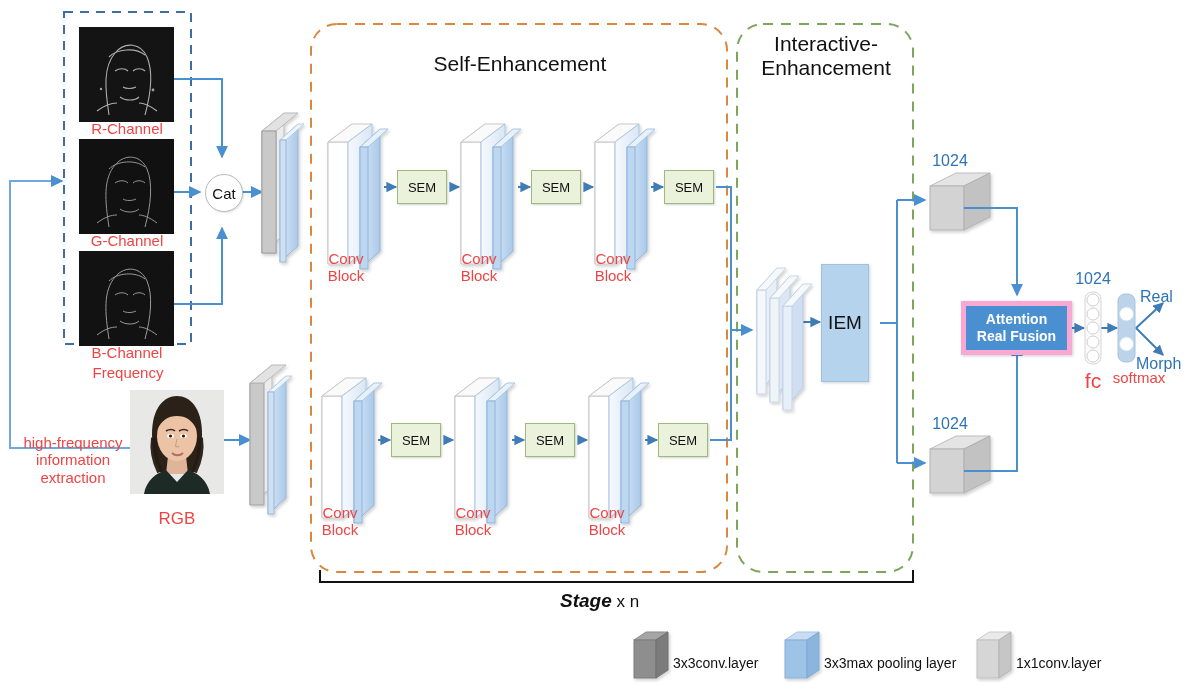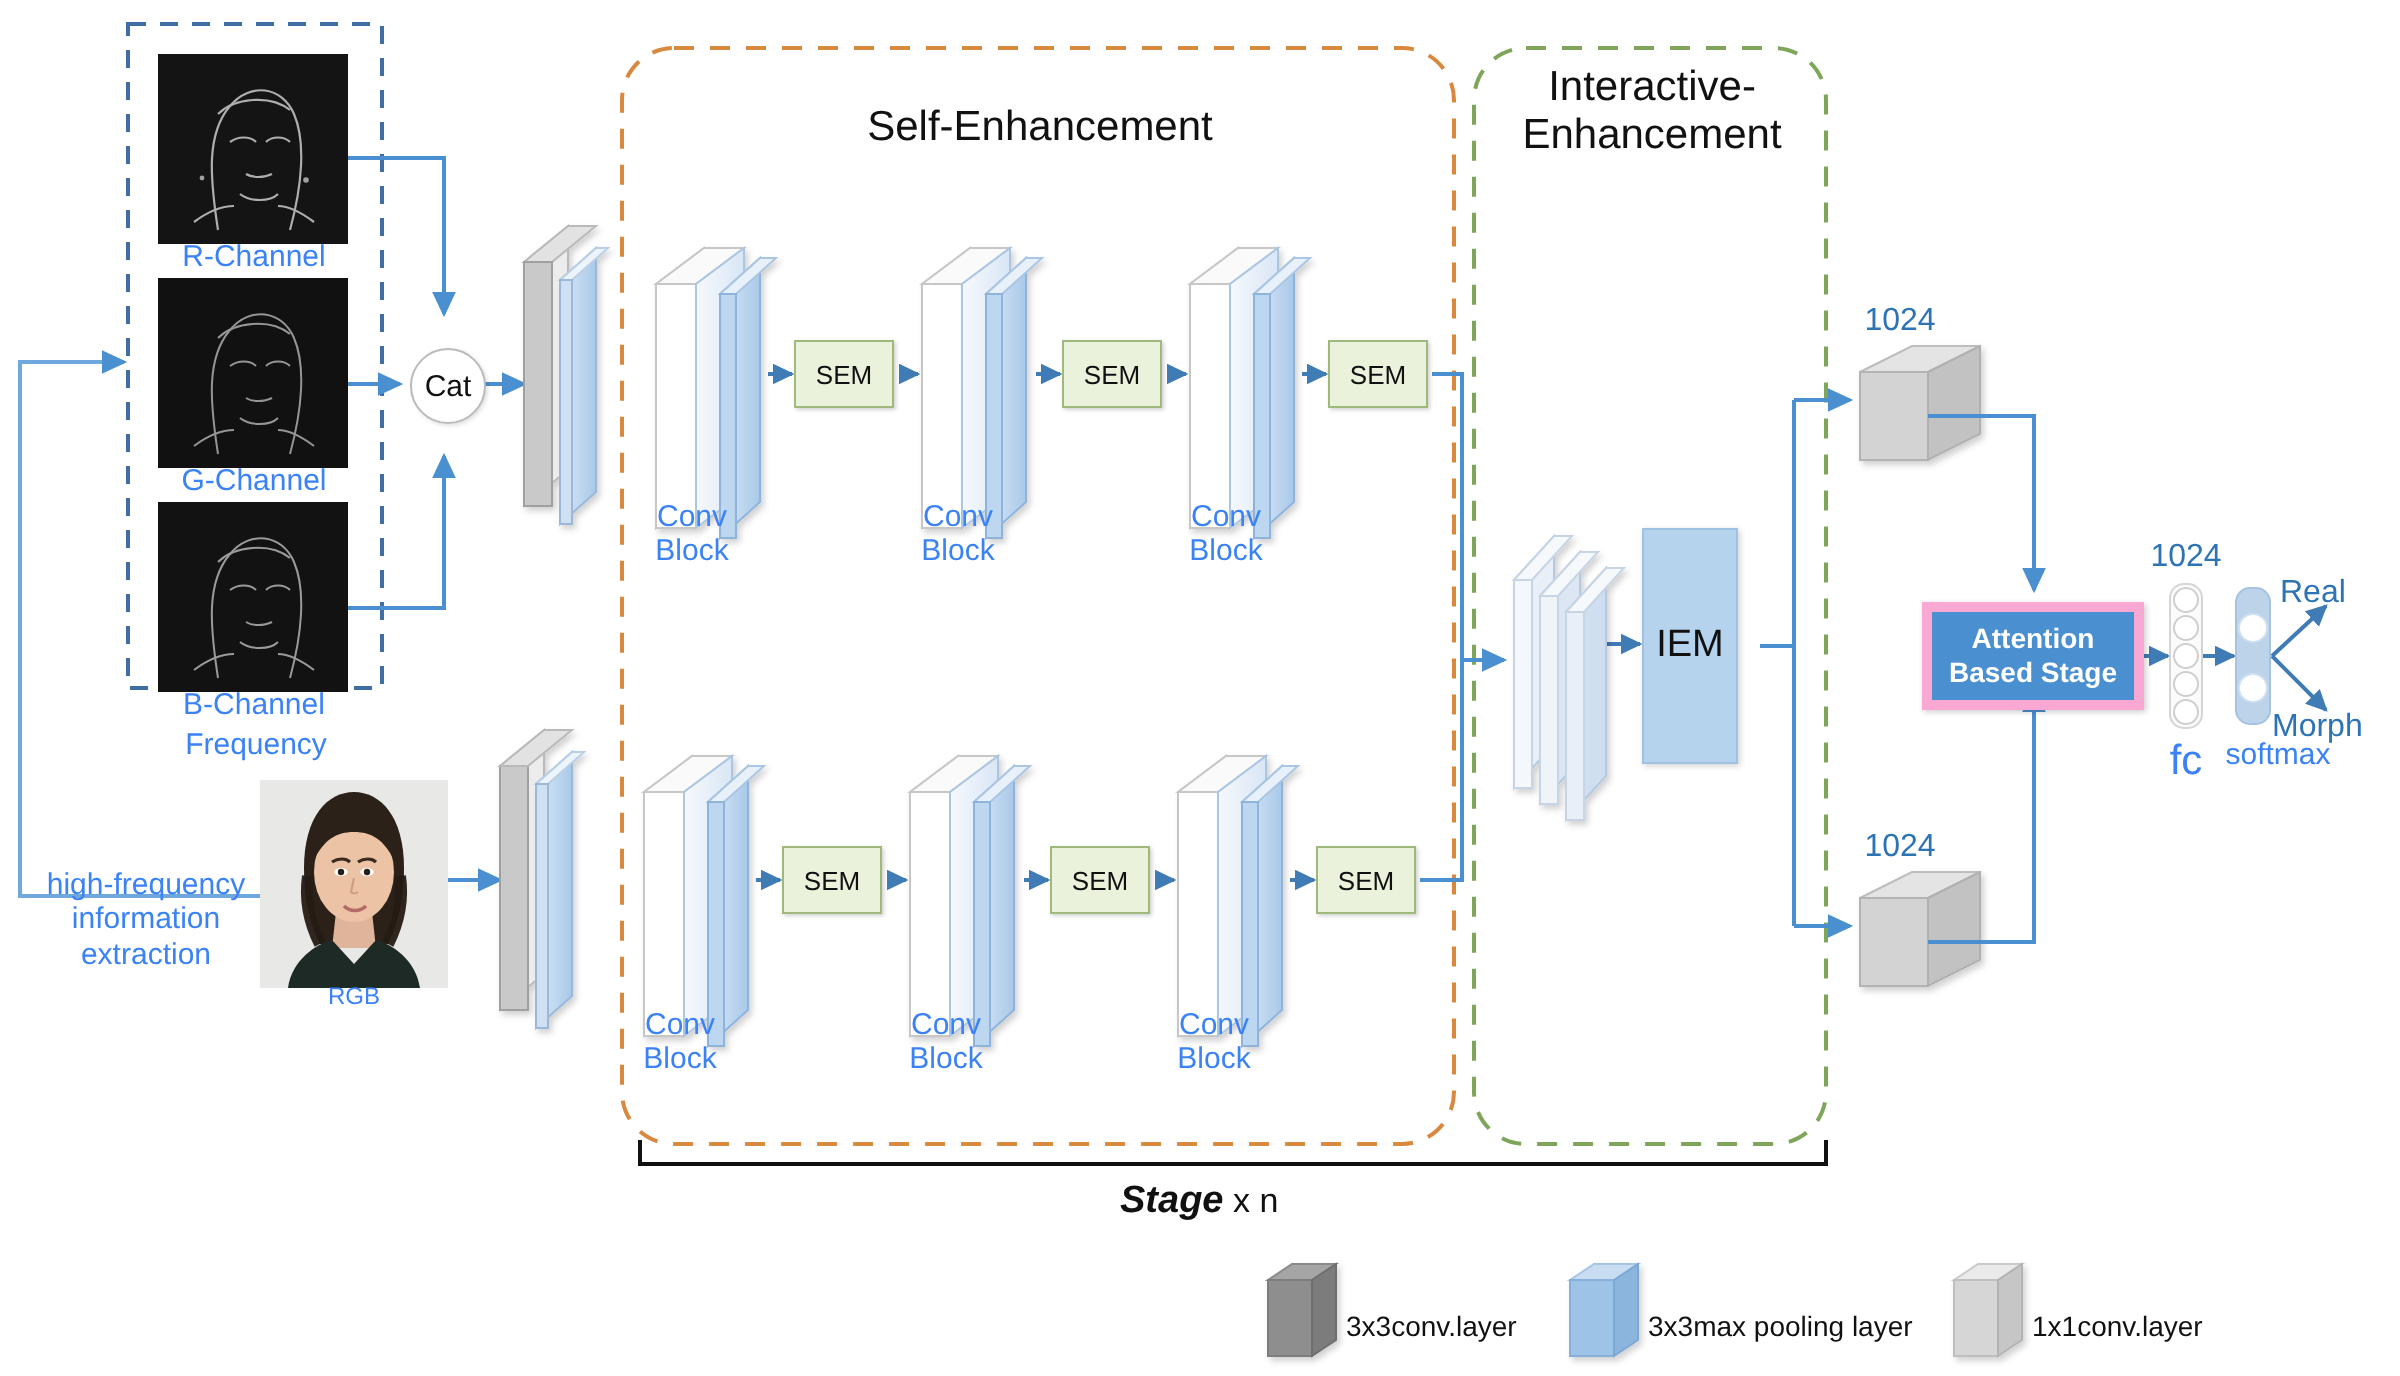"R-Channel" .lbl { color: #3b82f6 -> #ef4444 }
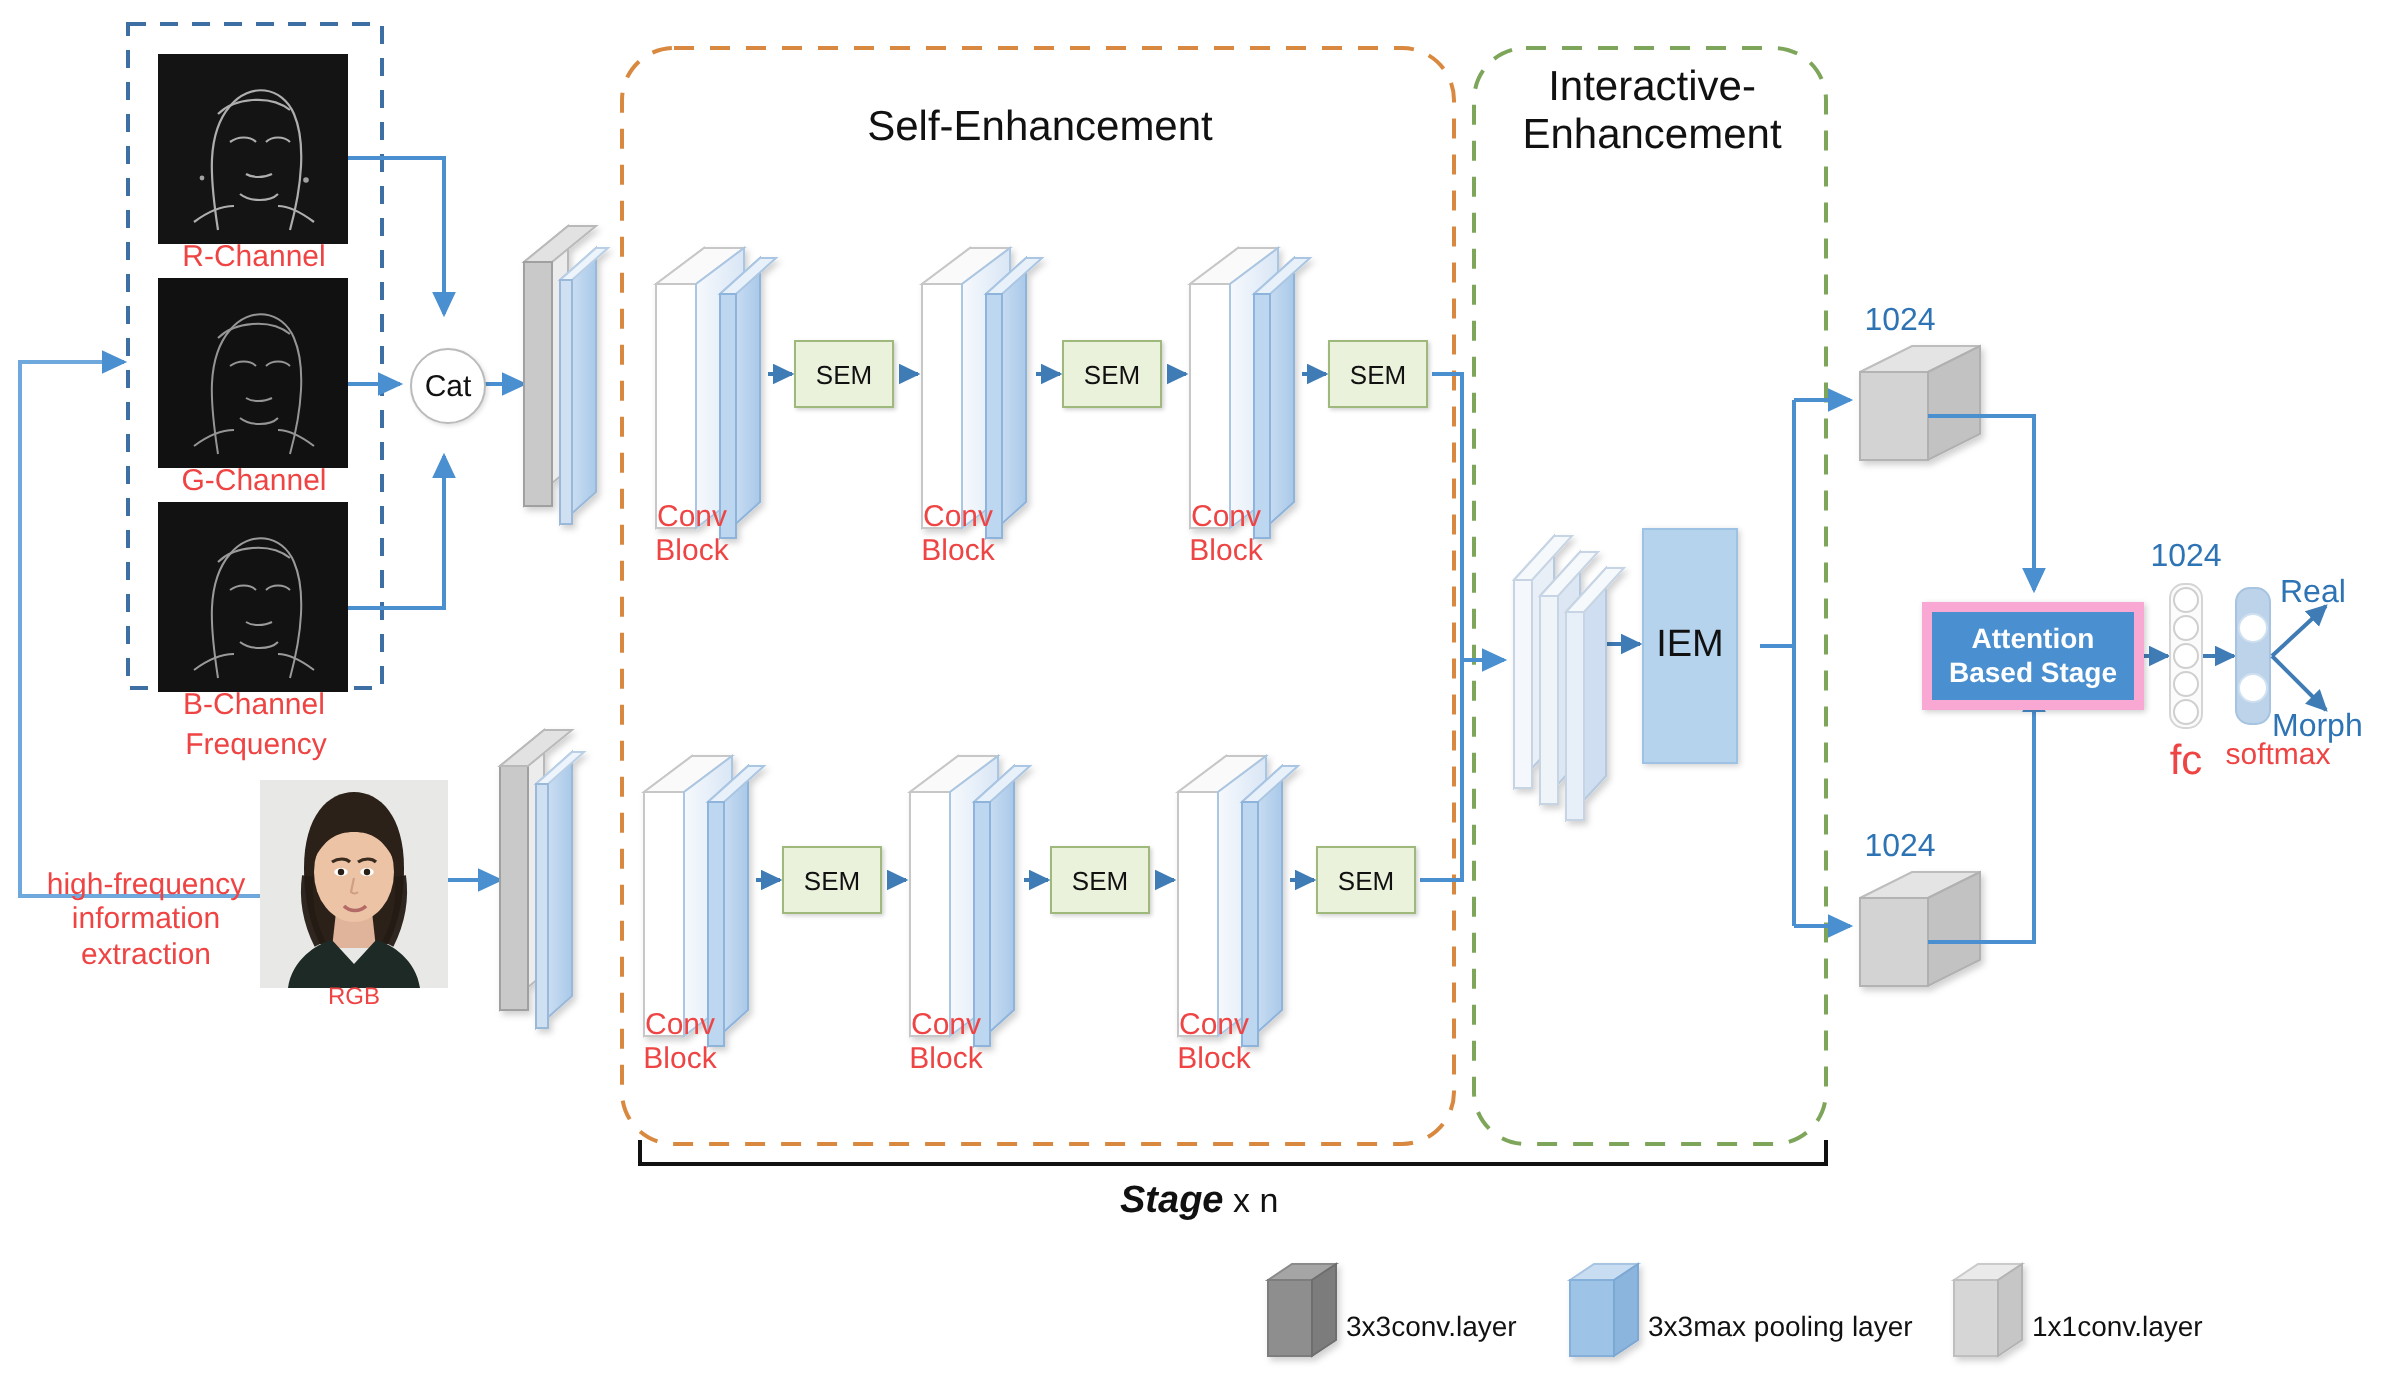"Based Stage" div { text: Based Stage -> Real Fusion }
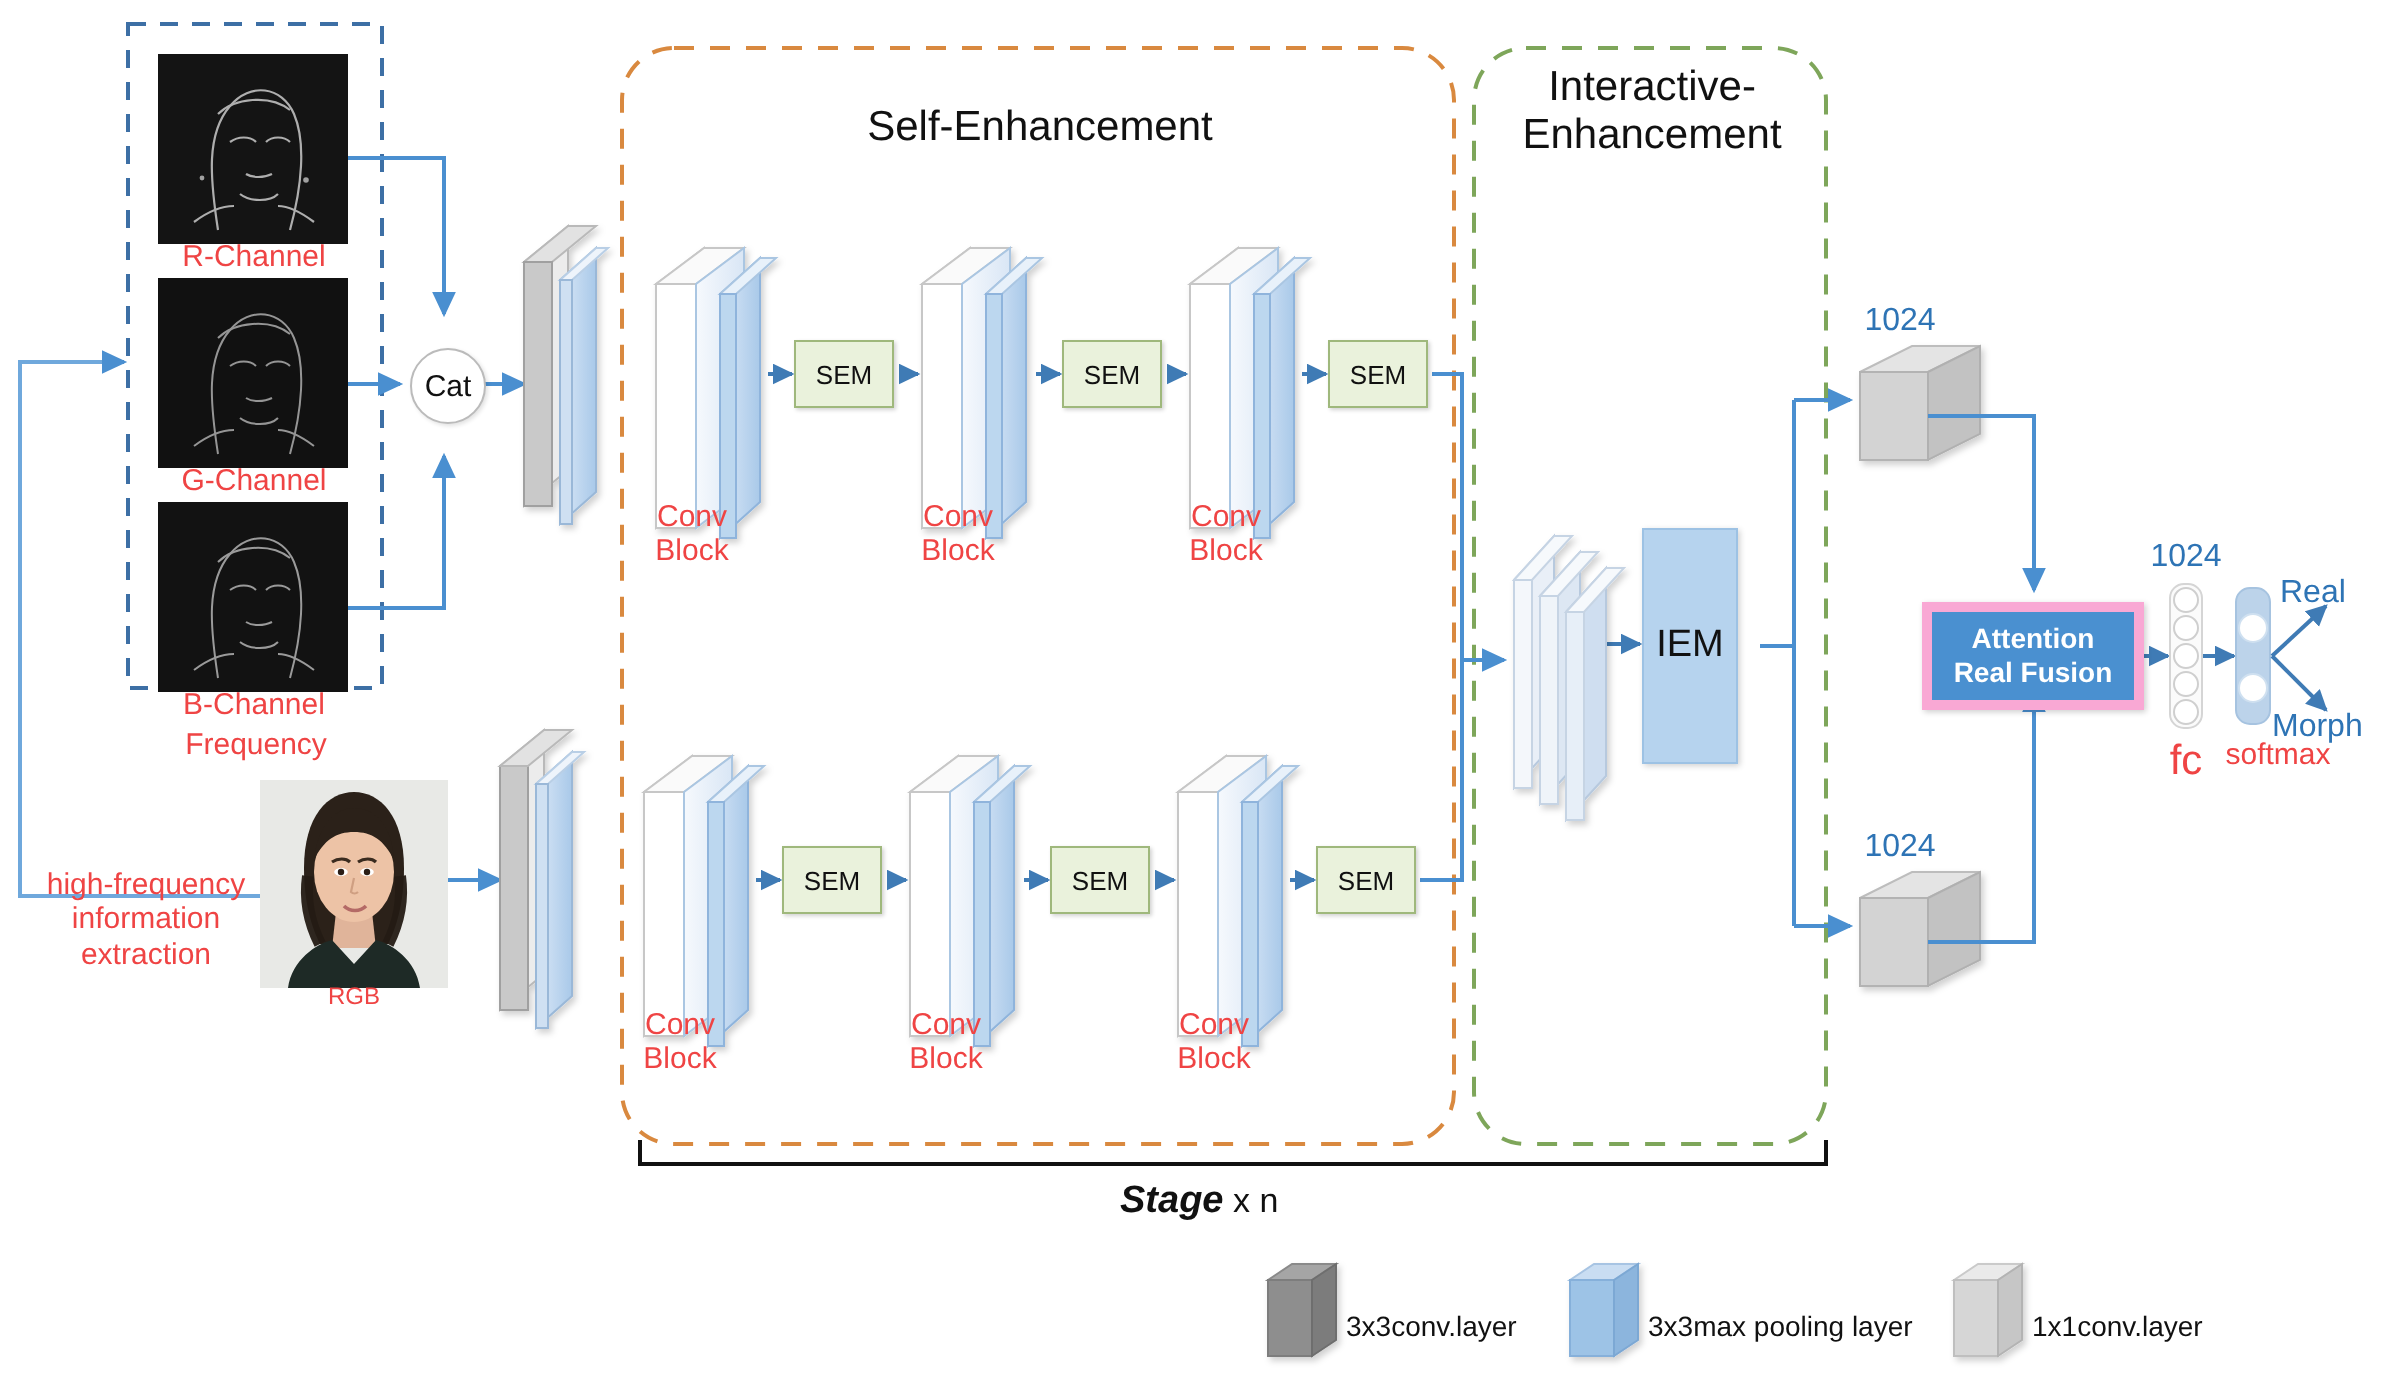"RGB" div.lbl { font-size: 12px -> 17px; top: 492px -> 509px }
